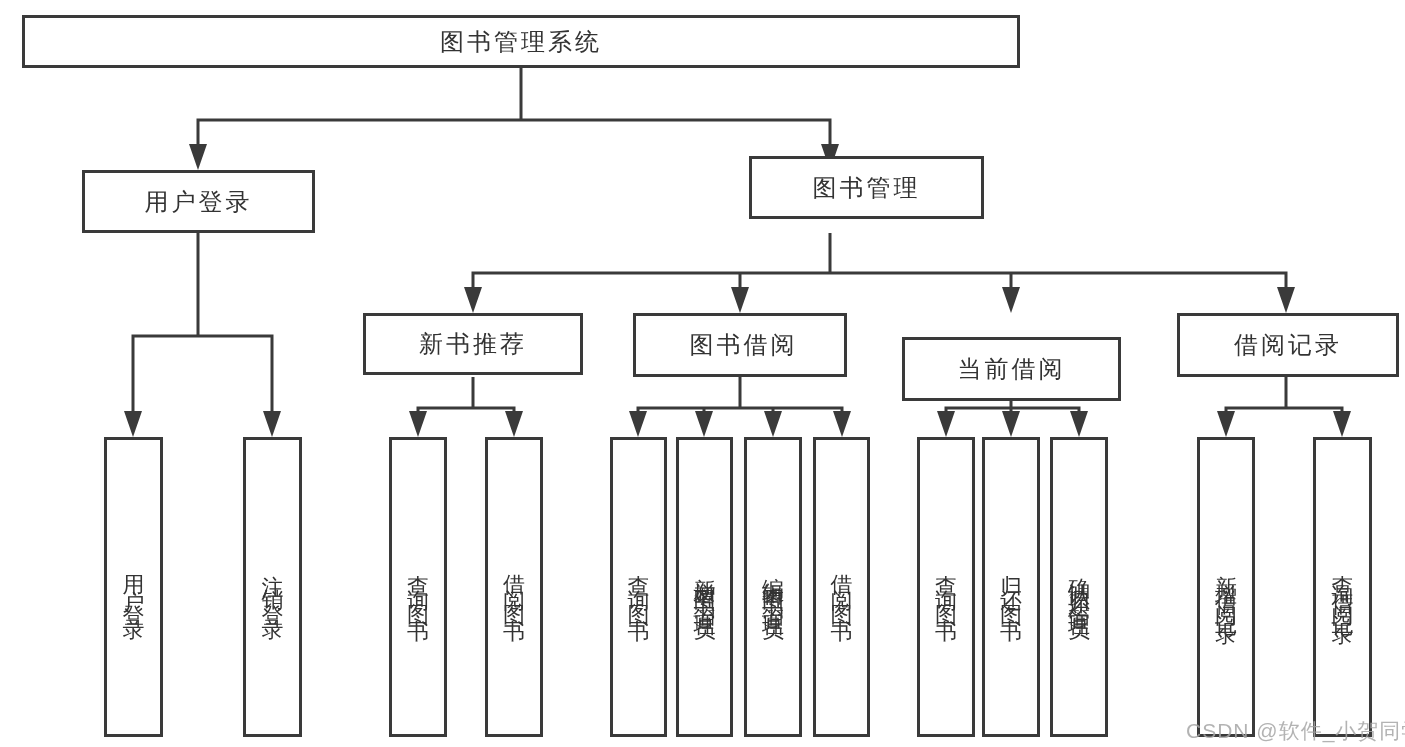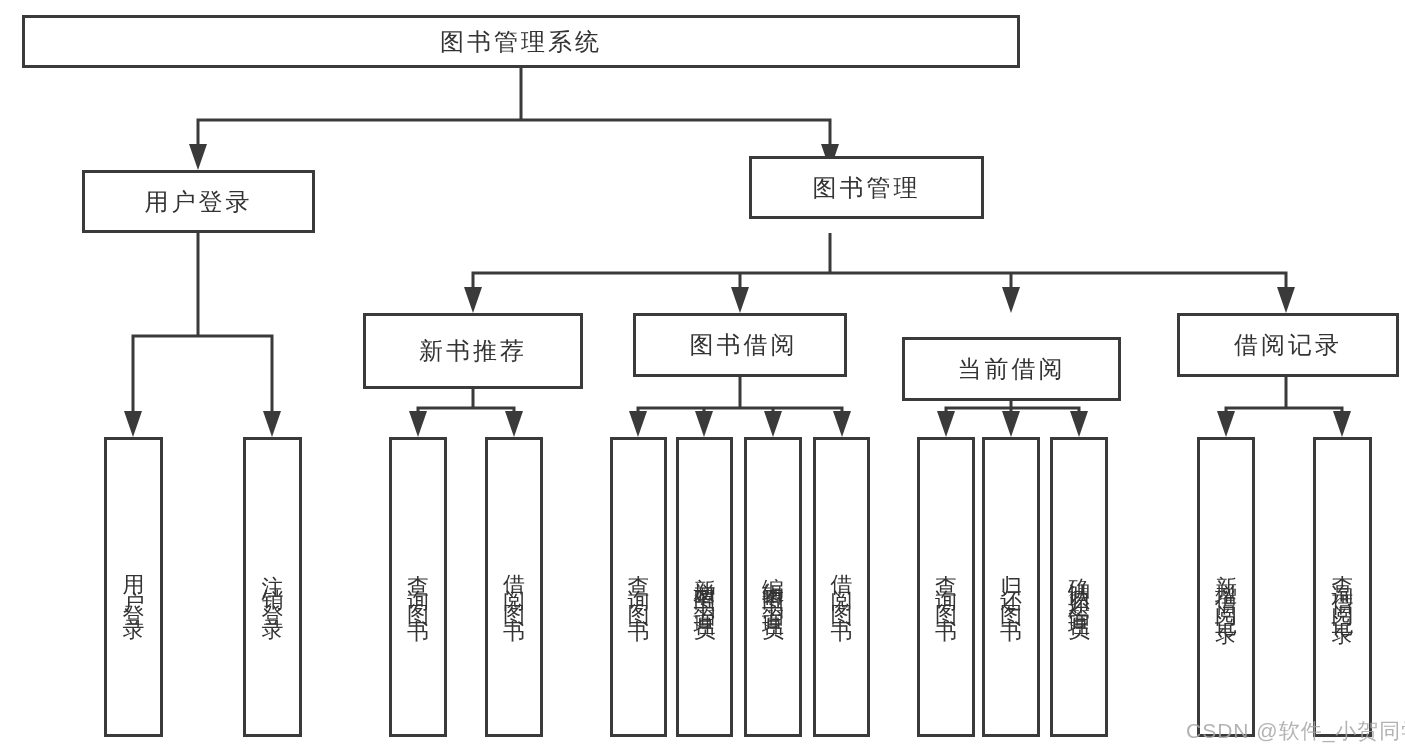"新书推荐" div.node { height: 76px -> 62px }
